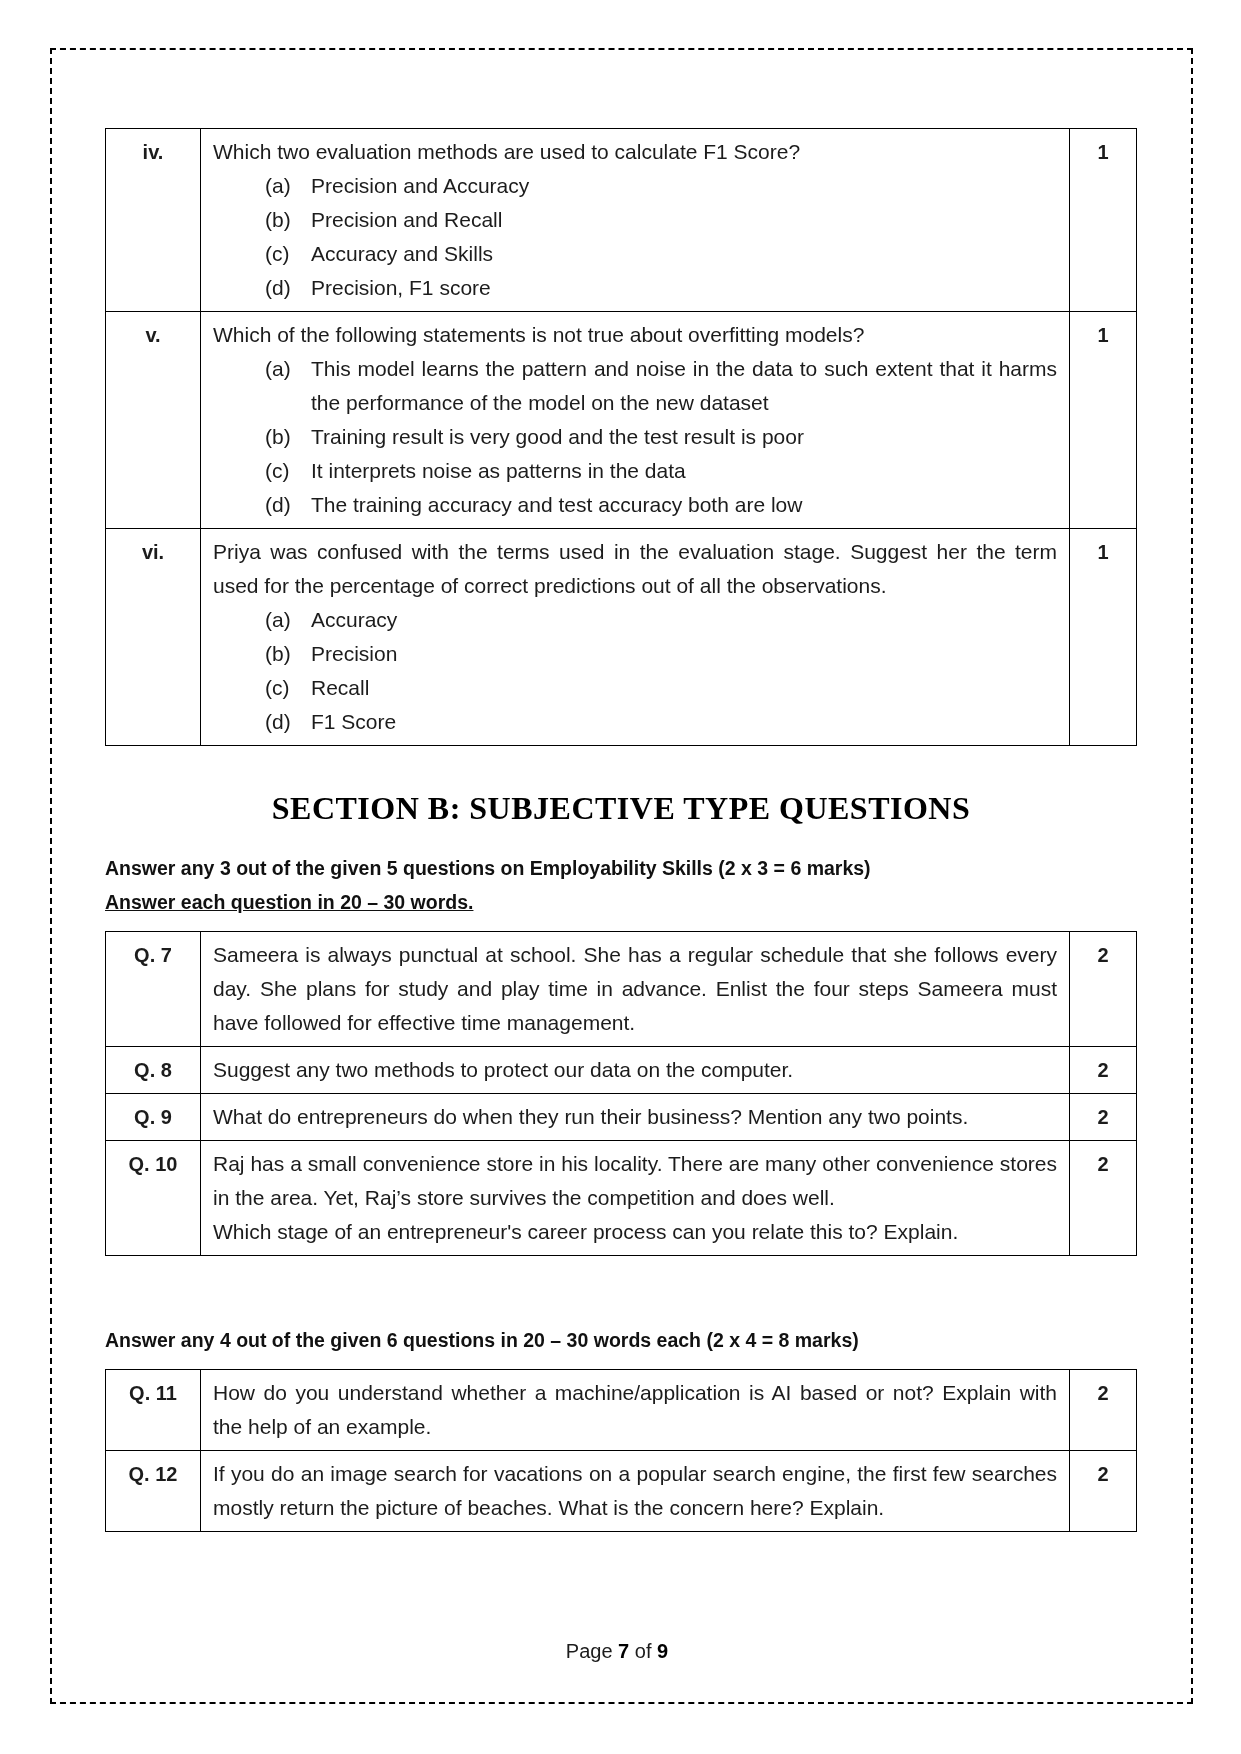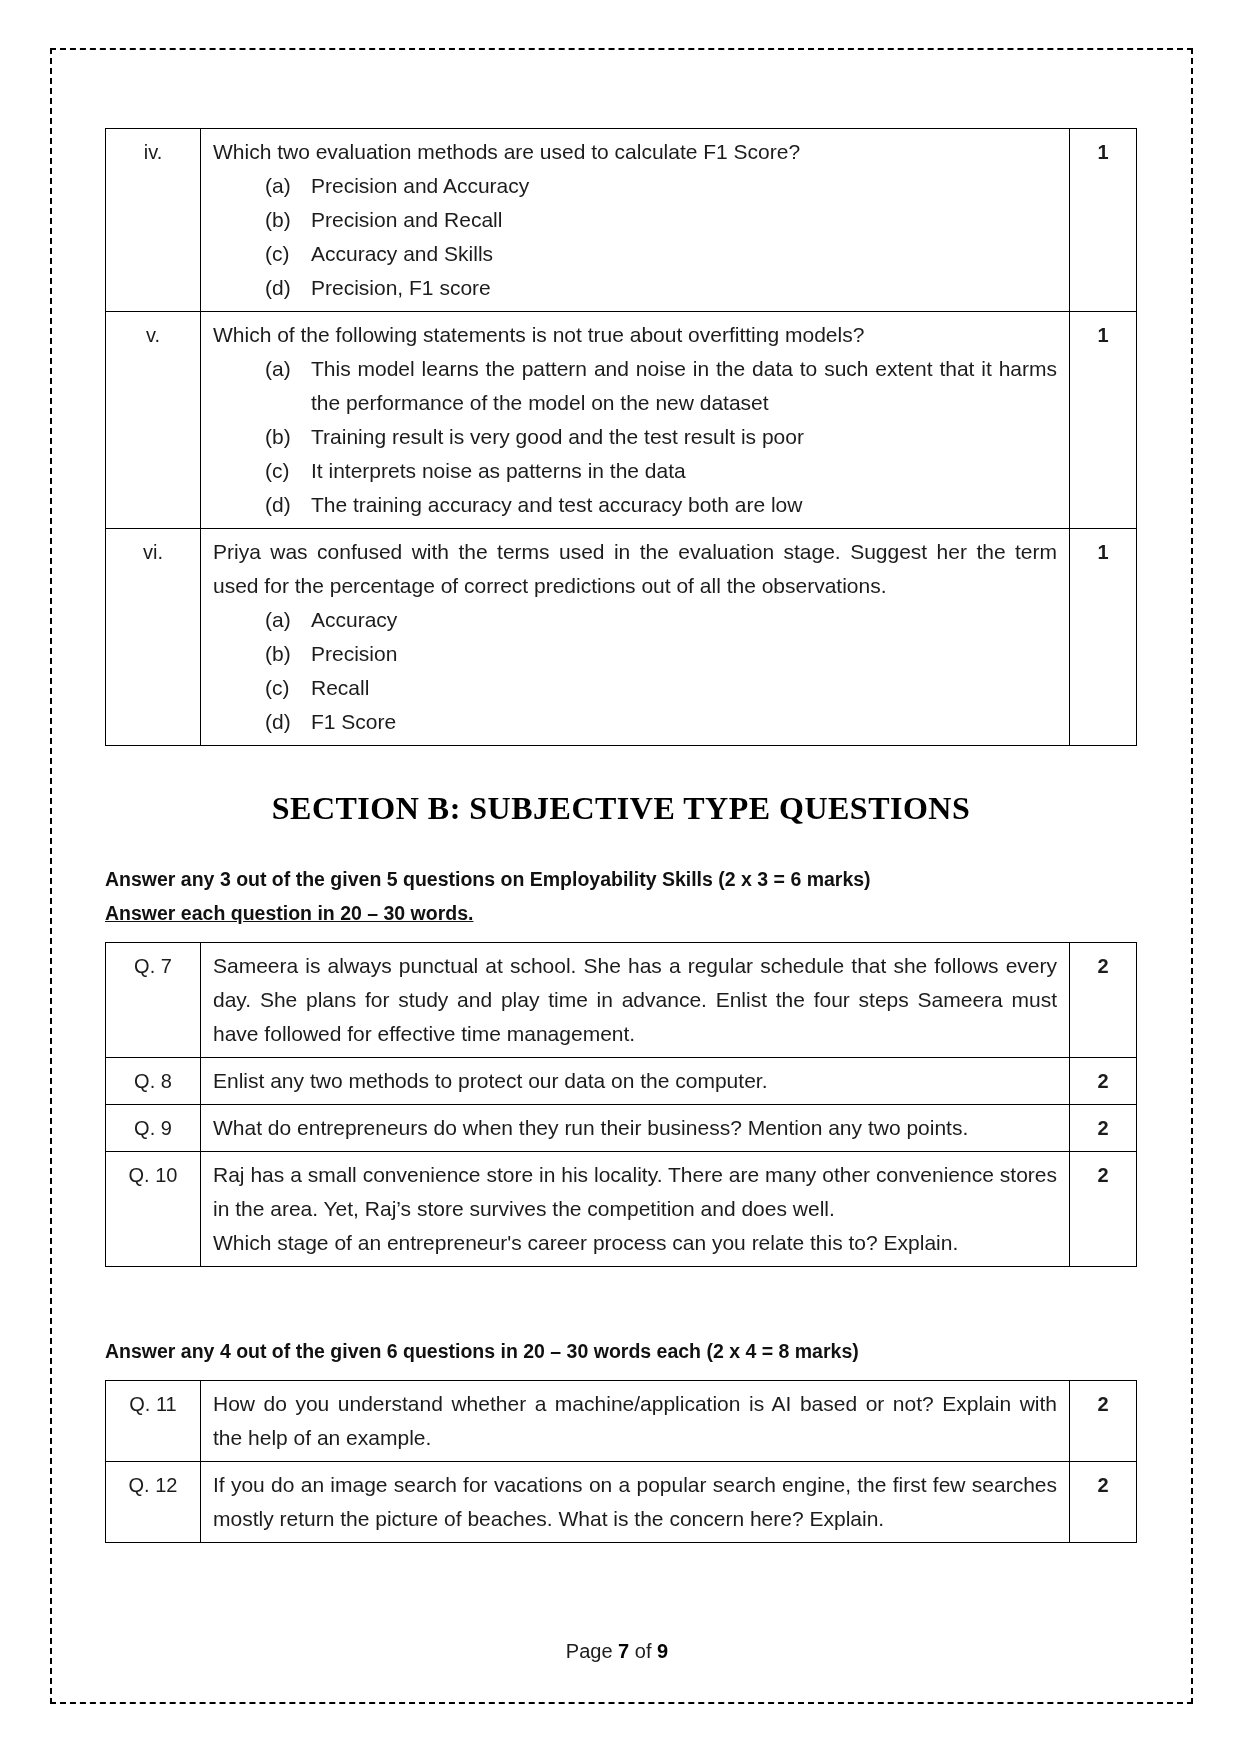"iv." td.numcell { font-weight: normal -> bold }
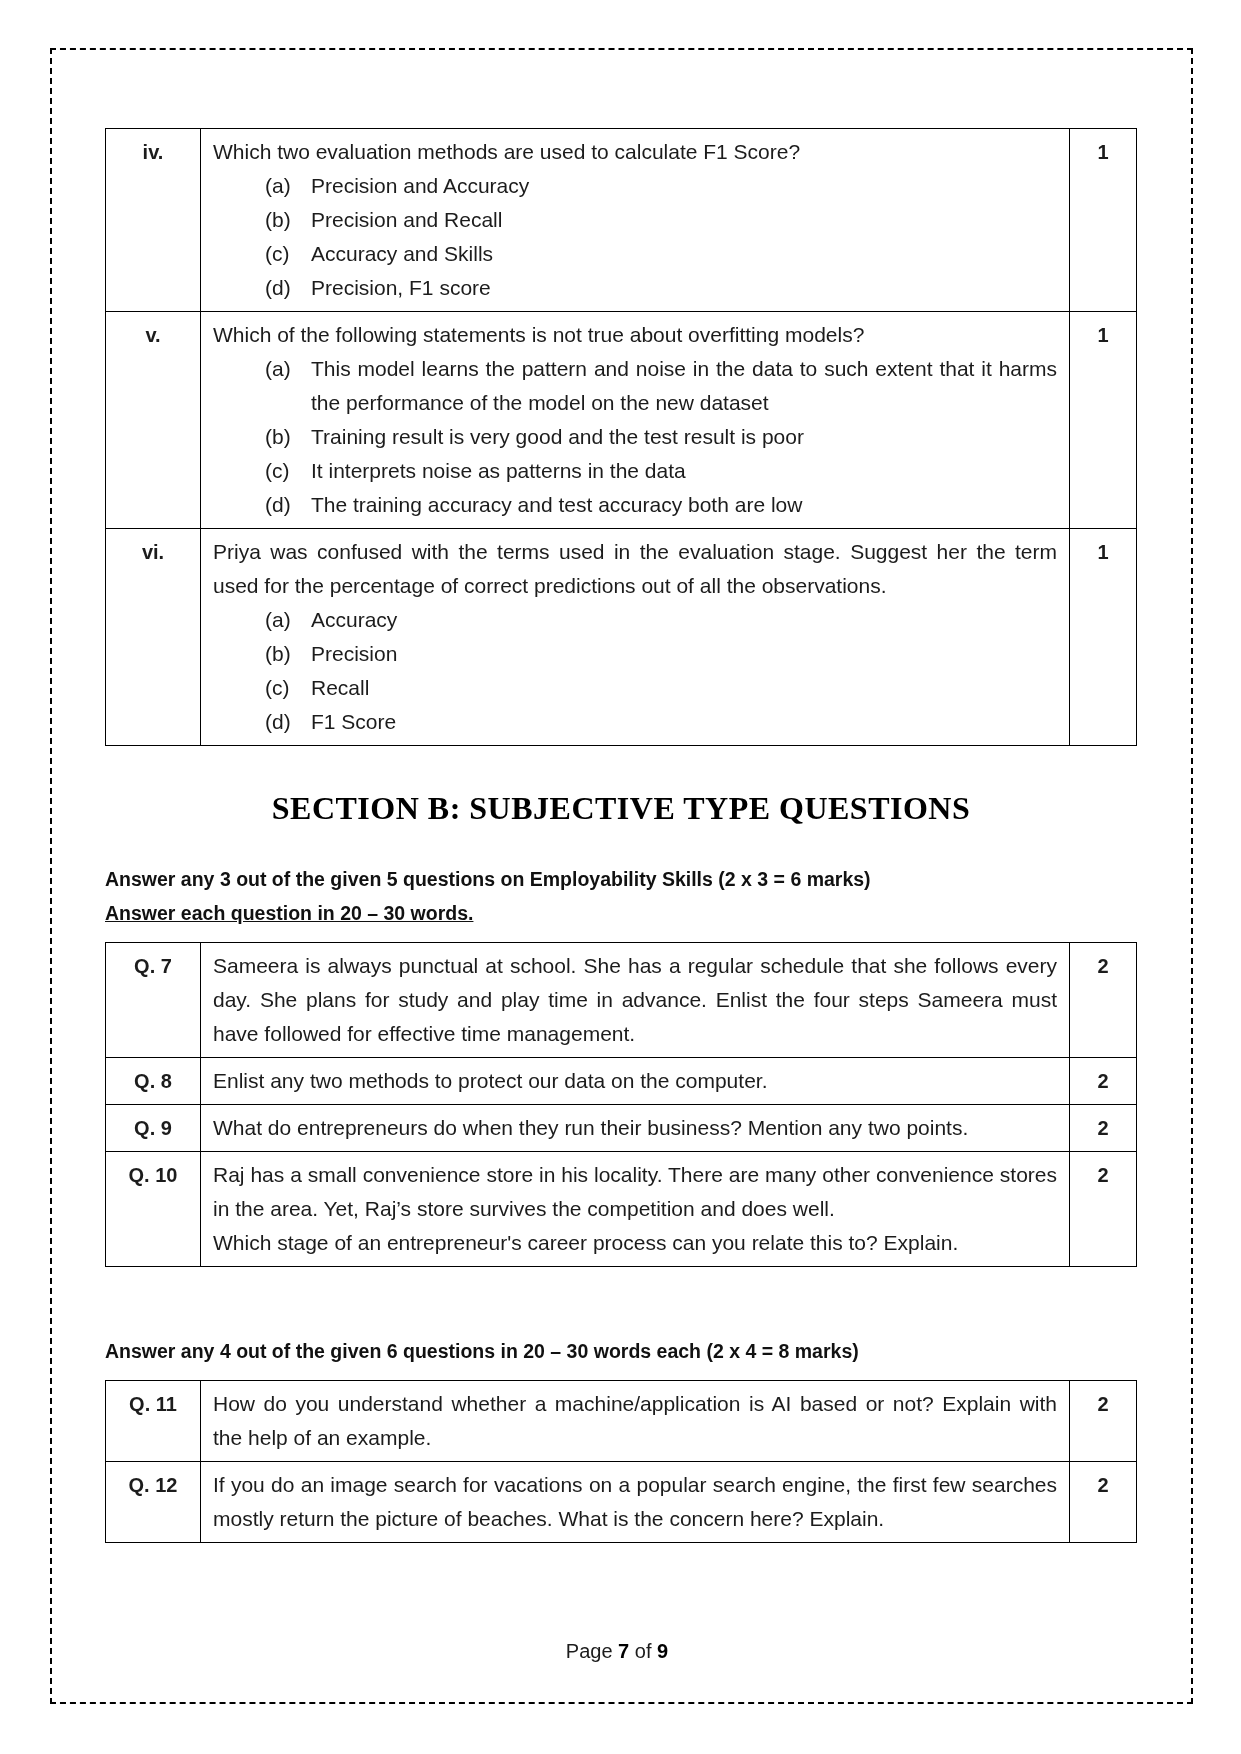"Answer any 3 out of" .instruction.first { margin-top: 37px -> 26px }
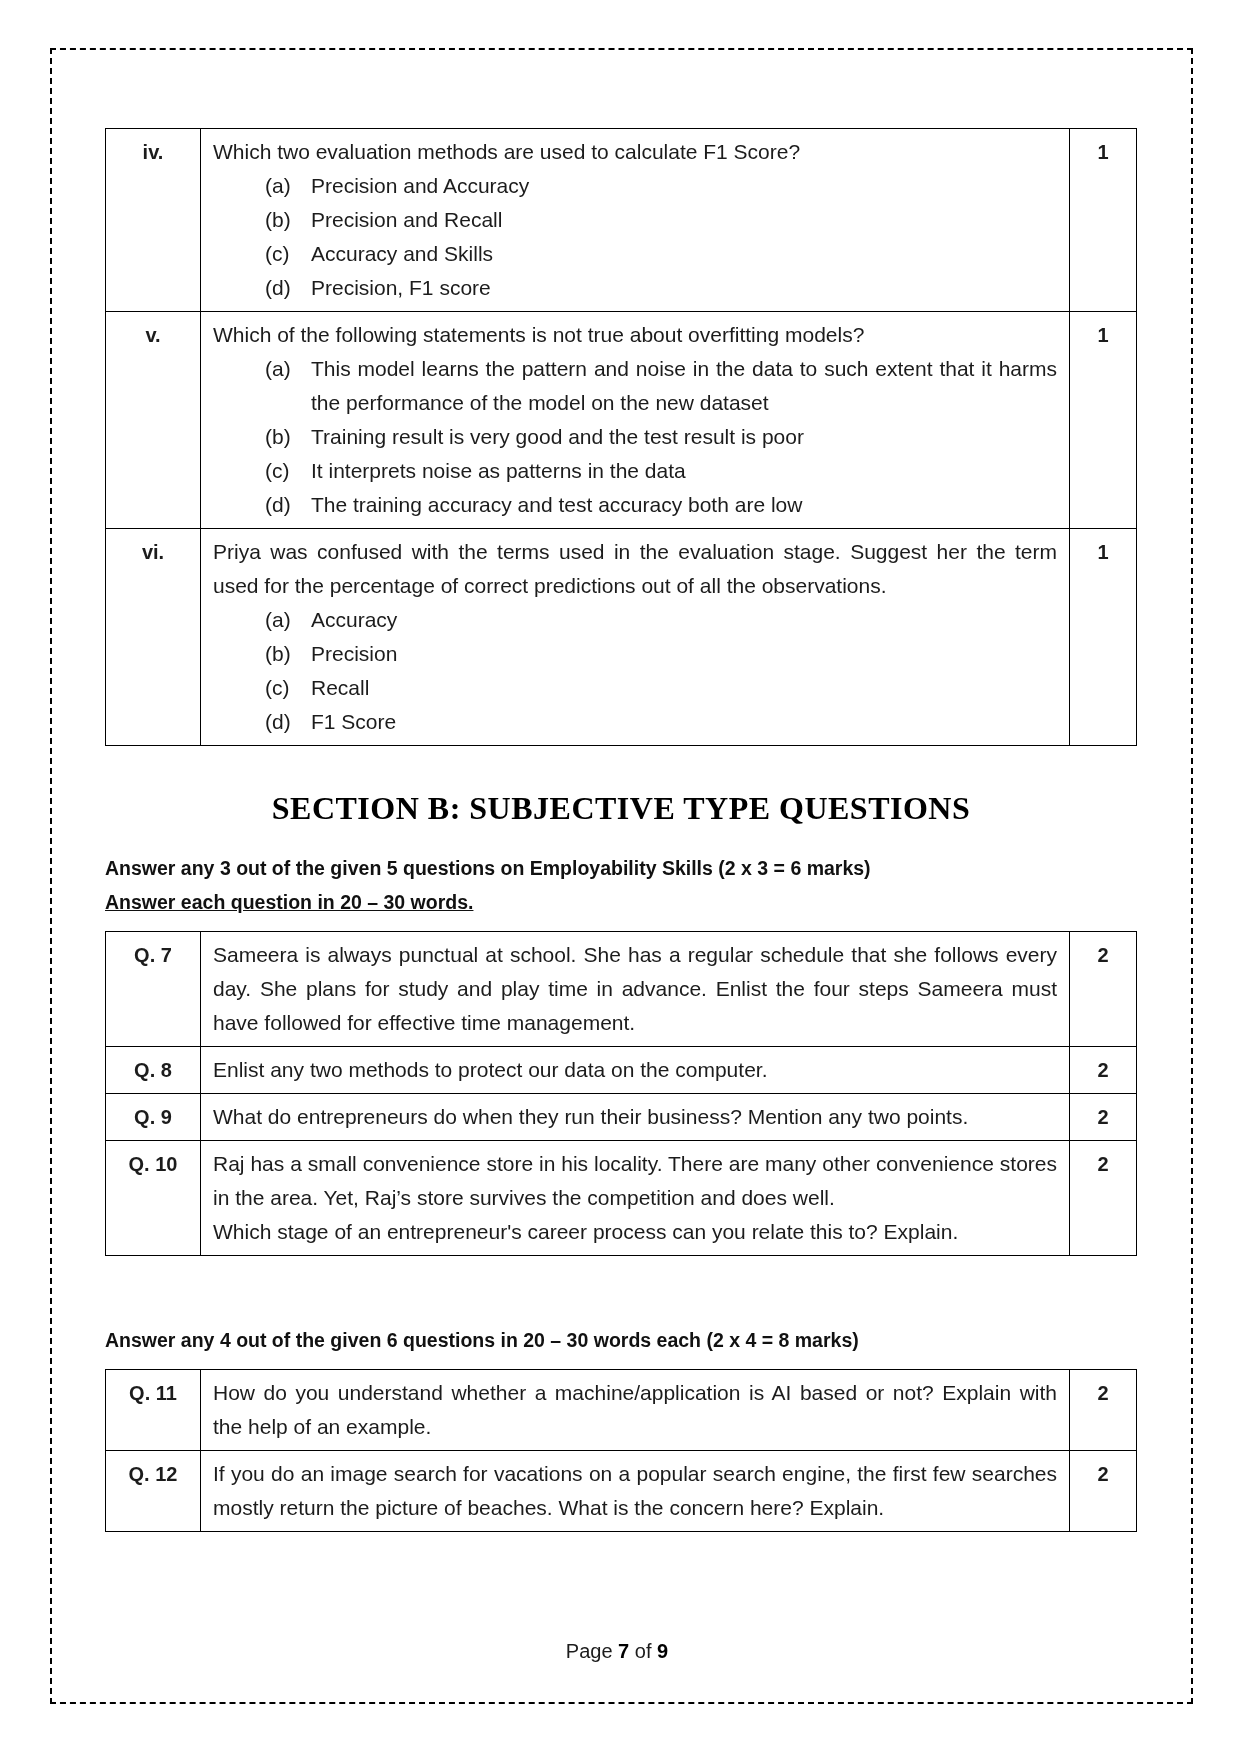"Enlist any two methods to" div.qtext { text: Enlist -> Suggest }
